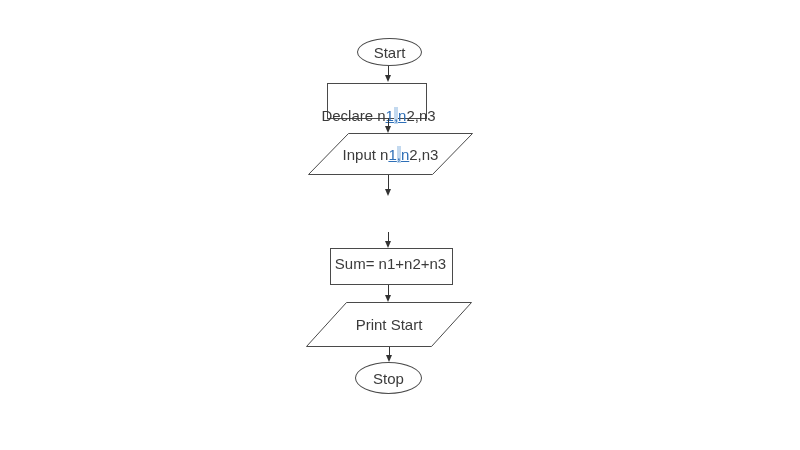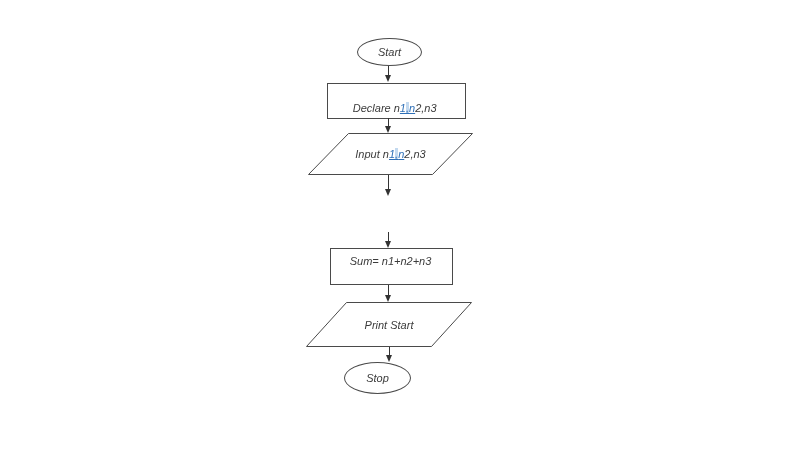"Start" .canvas { font-size: 11px -> 15px; font-style: italic -> none }
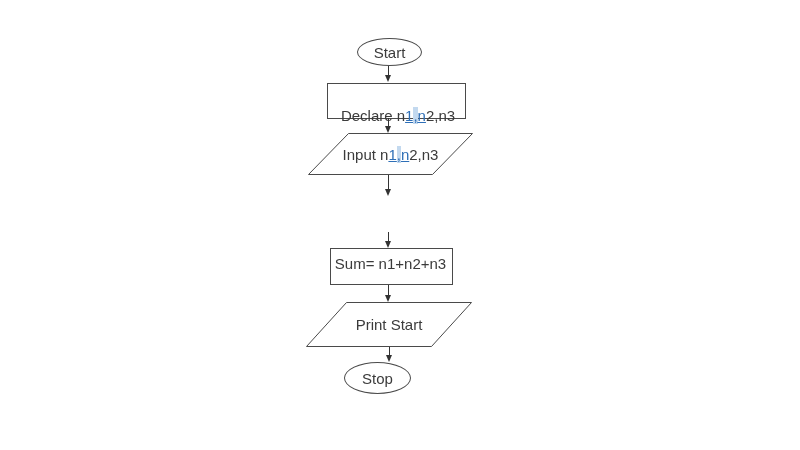"Declare n1,n2,n3" div.shape { width: 139px -> 100px }
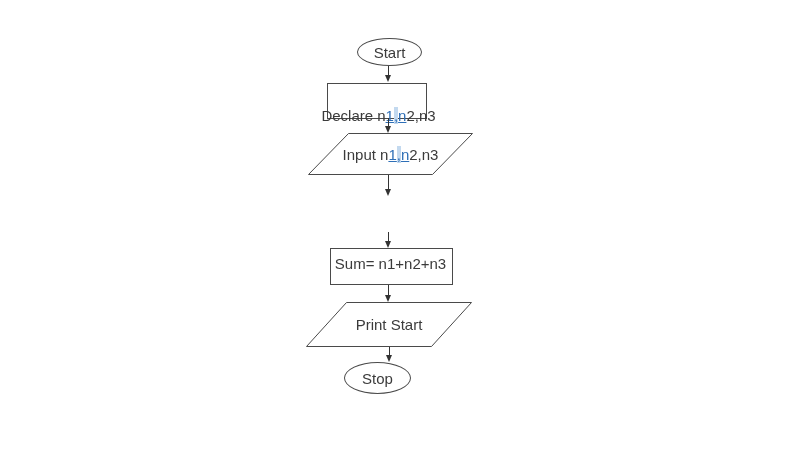"Stop" div.shape { left: 344px -> 355px }
